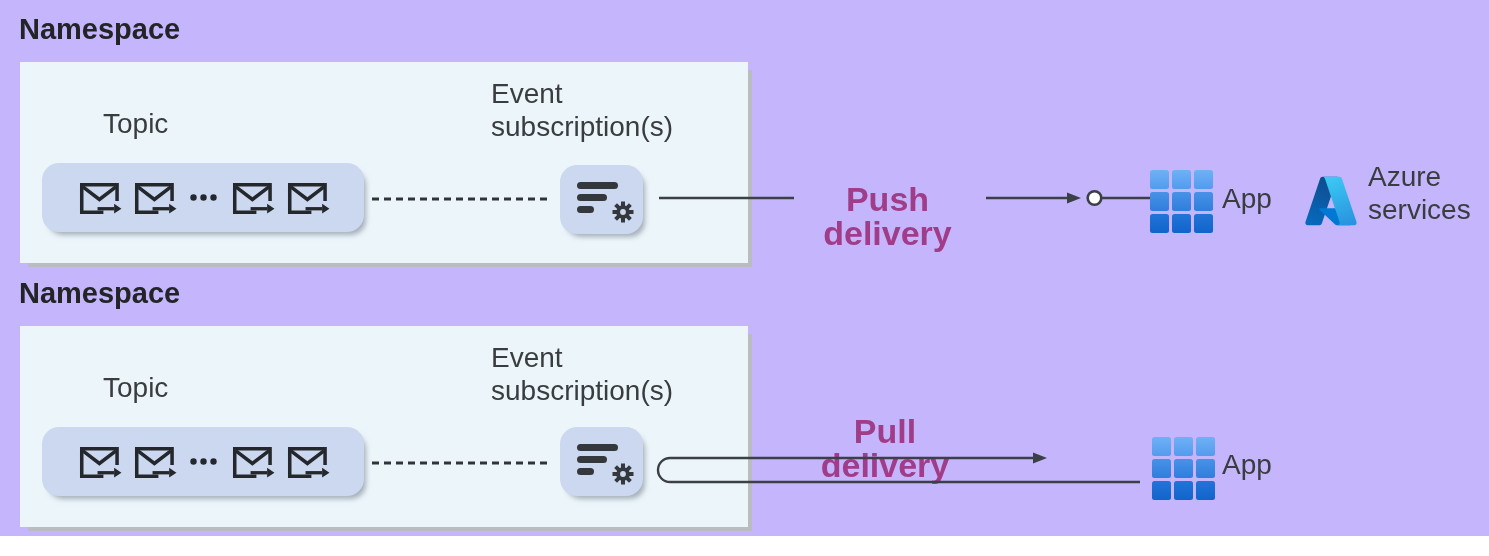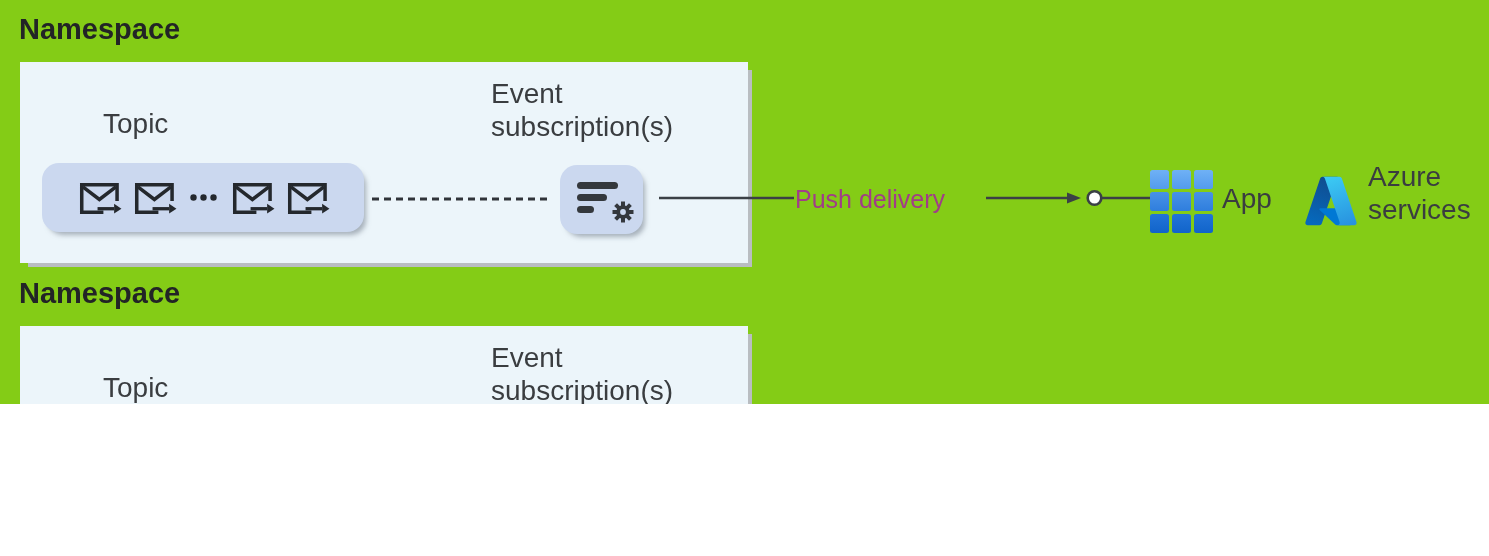"Namespace" .canvas { background: #84cc16 -> #c4b5fd; height: 404px -> 536px }
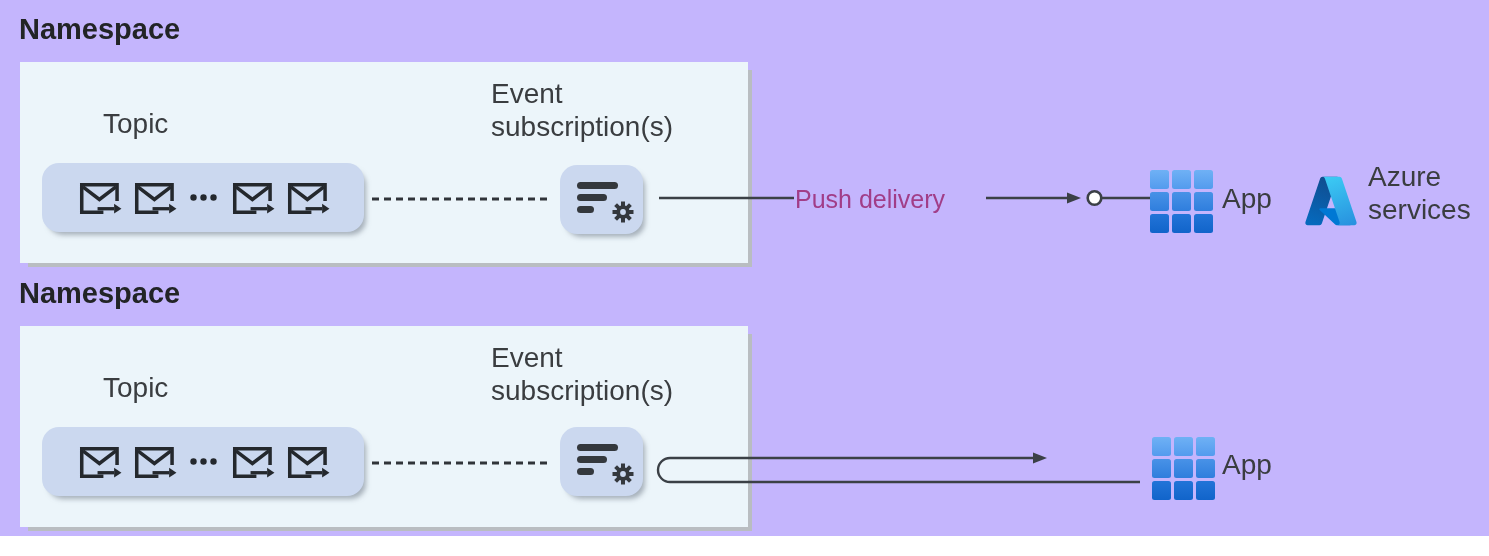"Push delivery" .delivery-label { font-size: 25px -> 34px; font-weight: normal -> bold; text-align: left -> center }
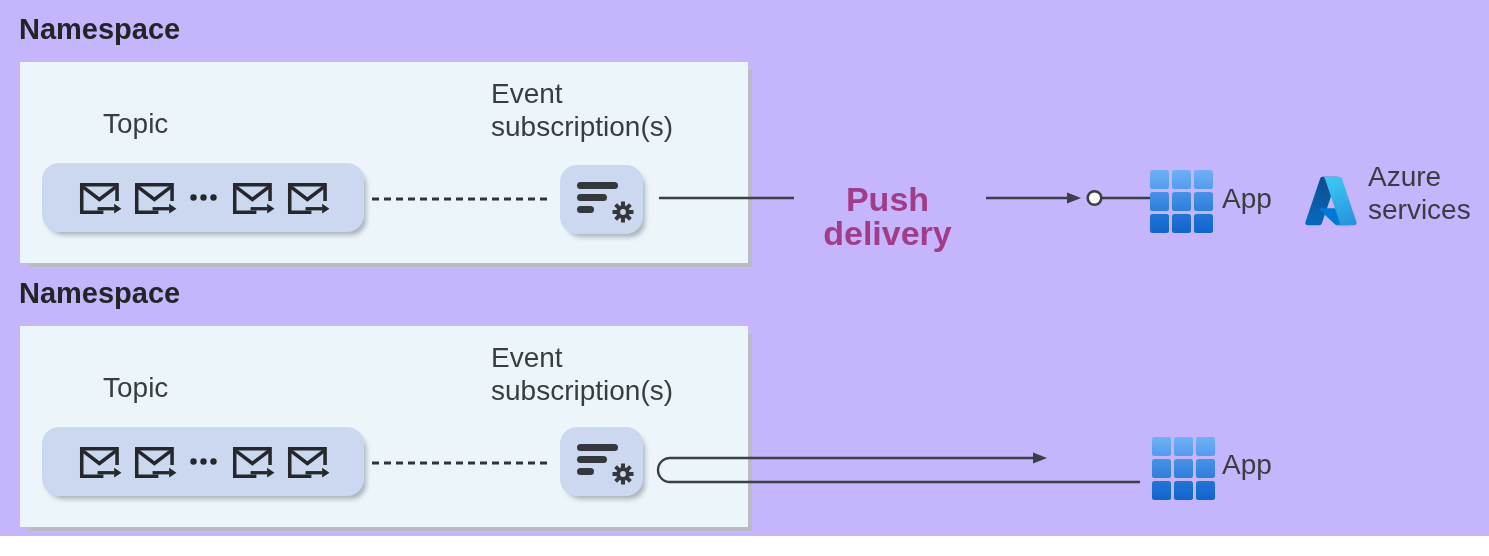"Pull delivery" div.abs { html: none -> <div>Pull delivery</div> }
